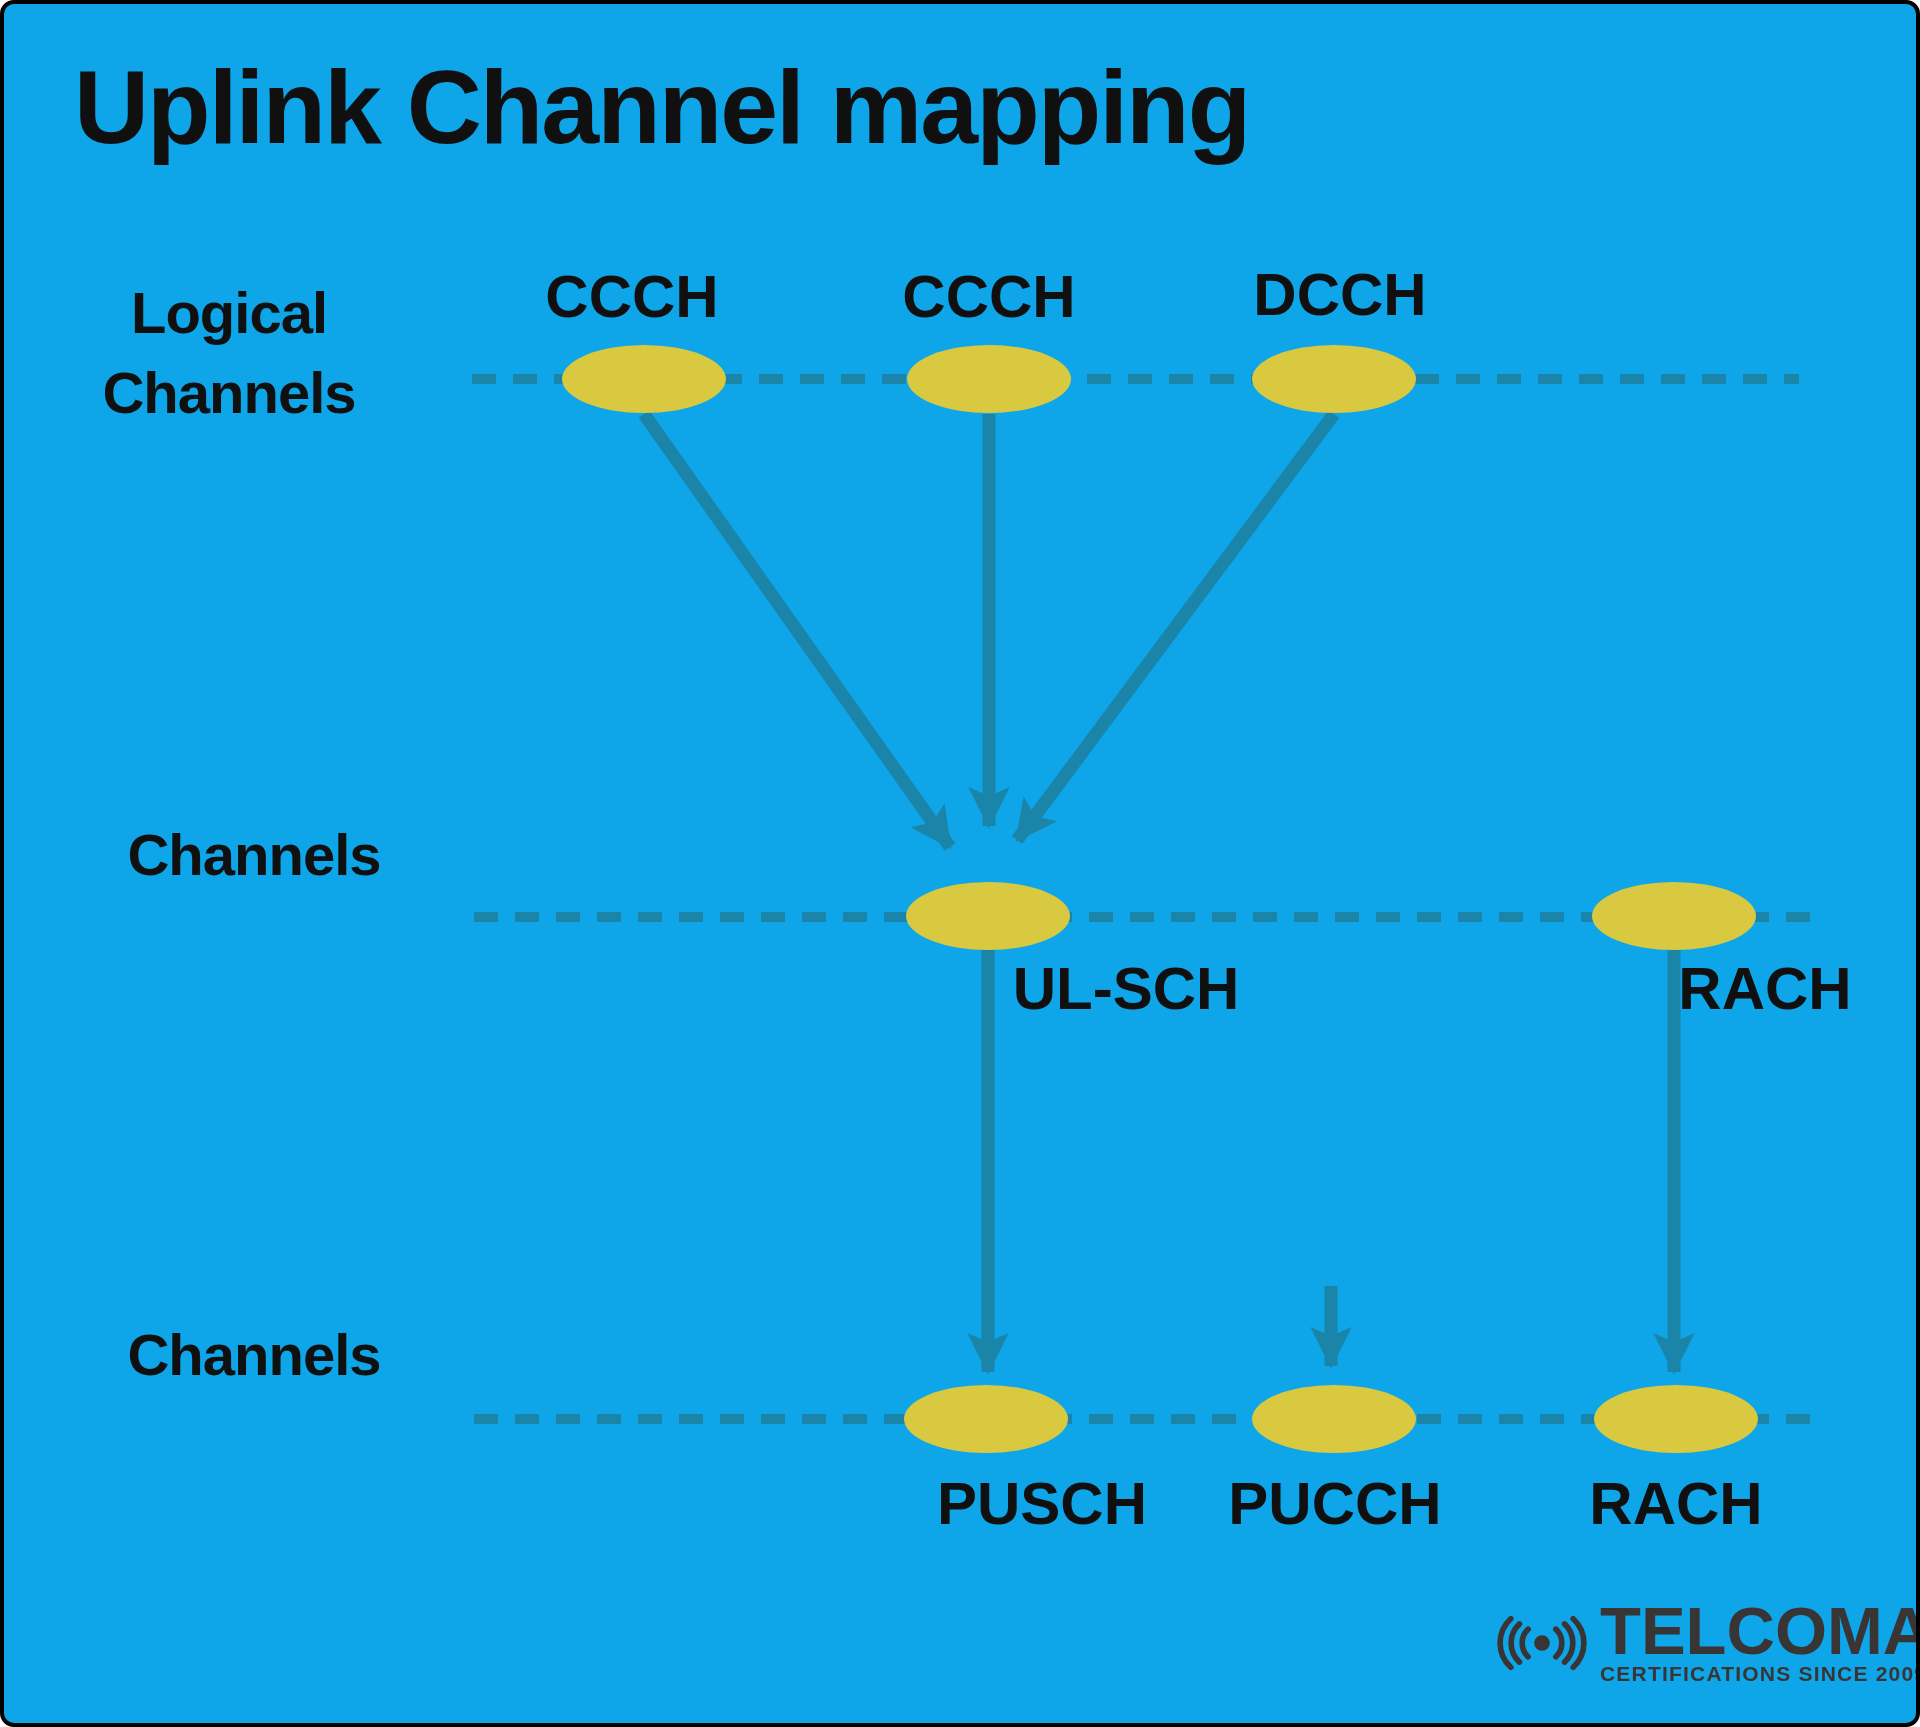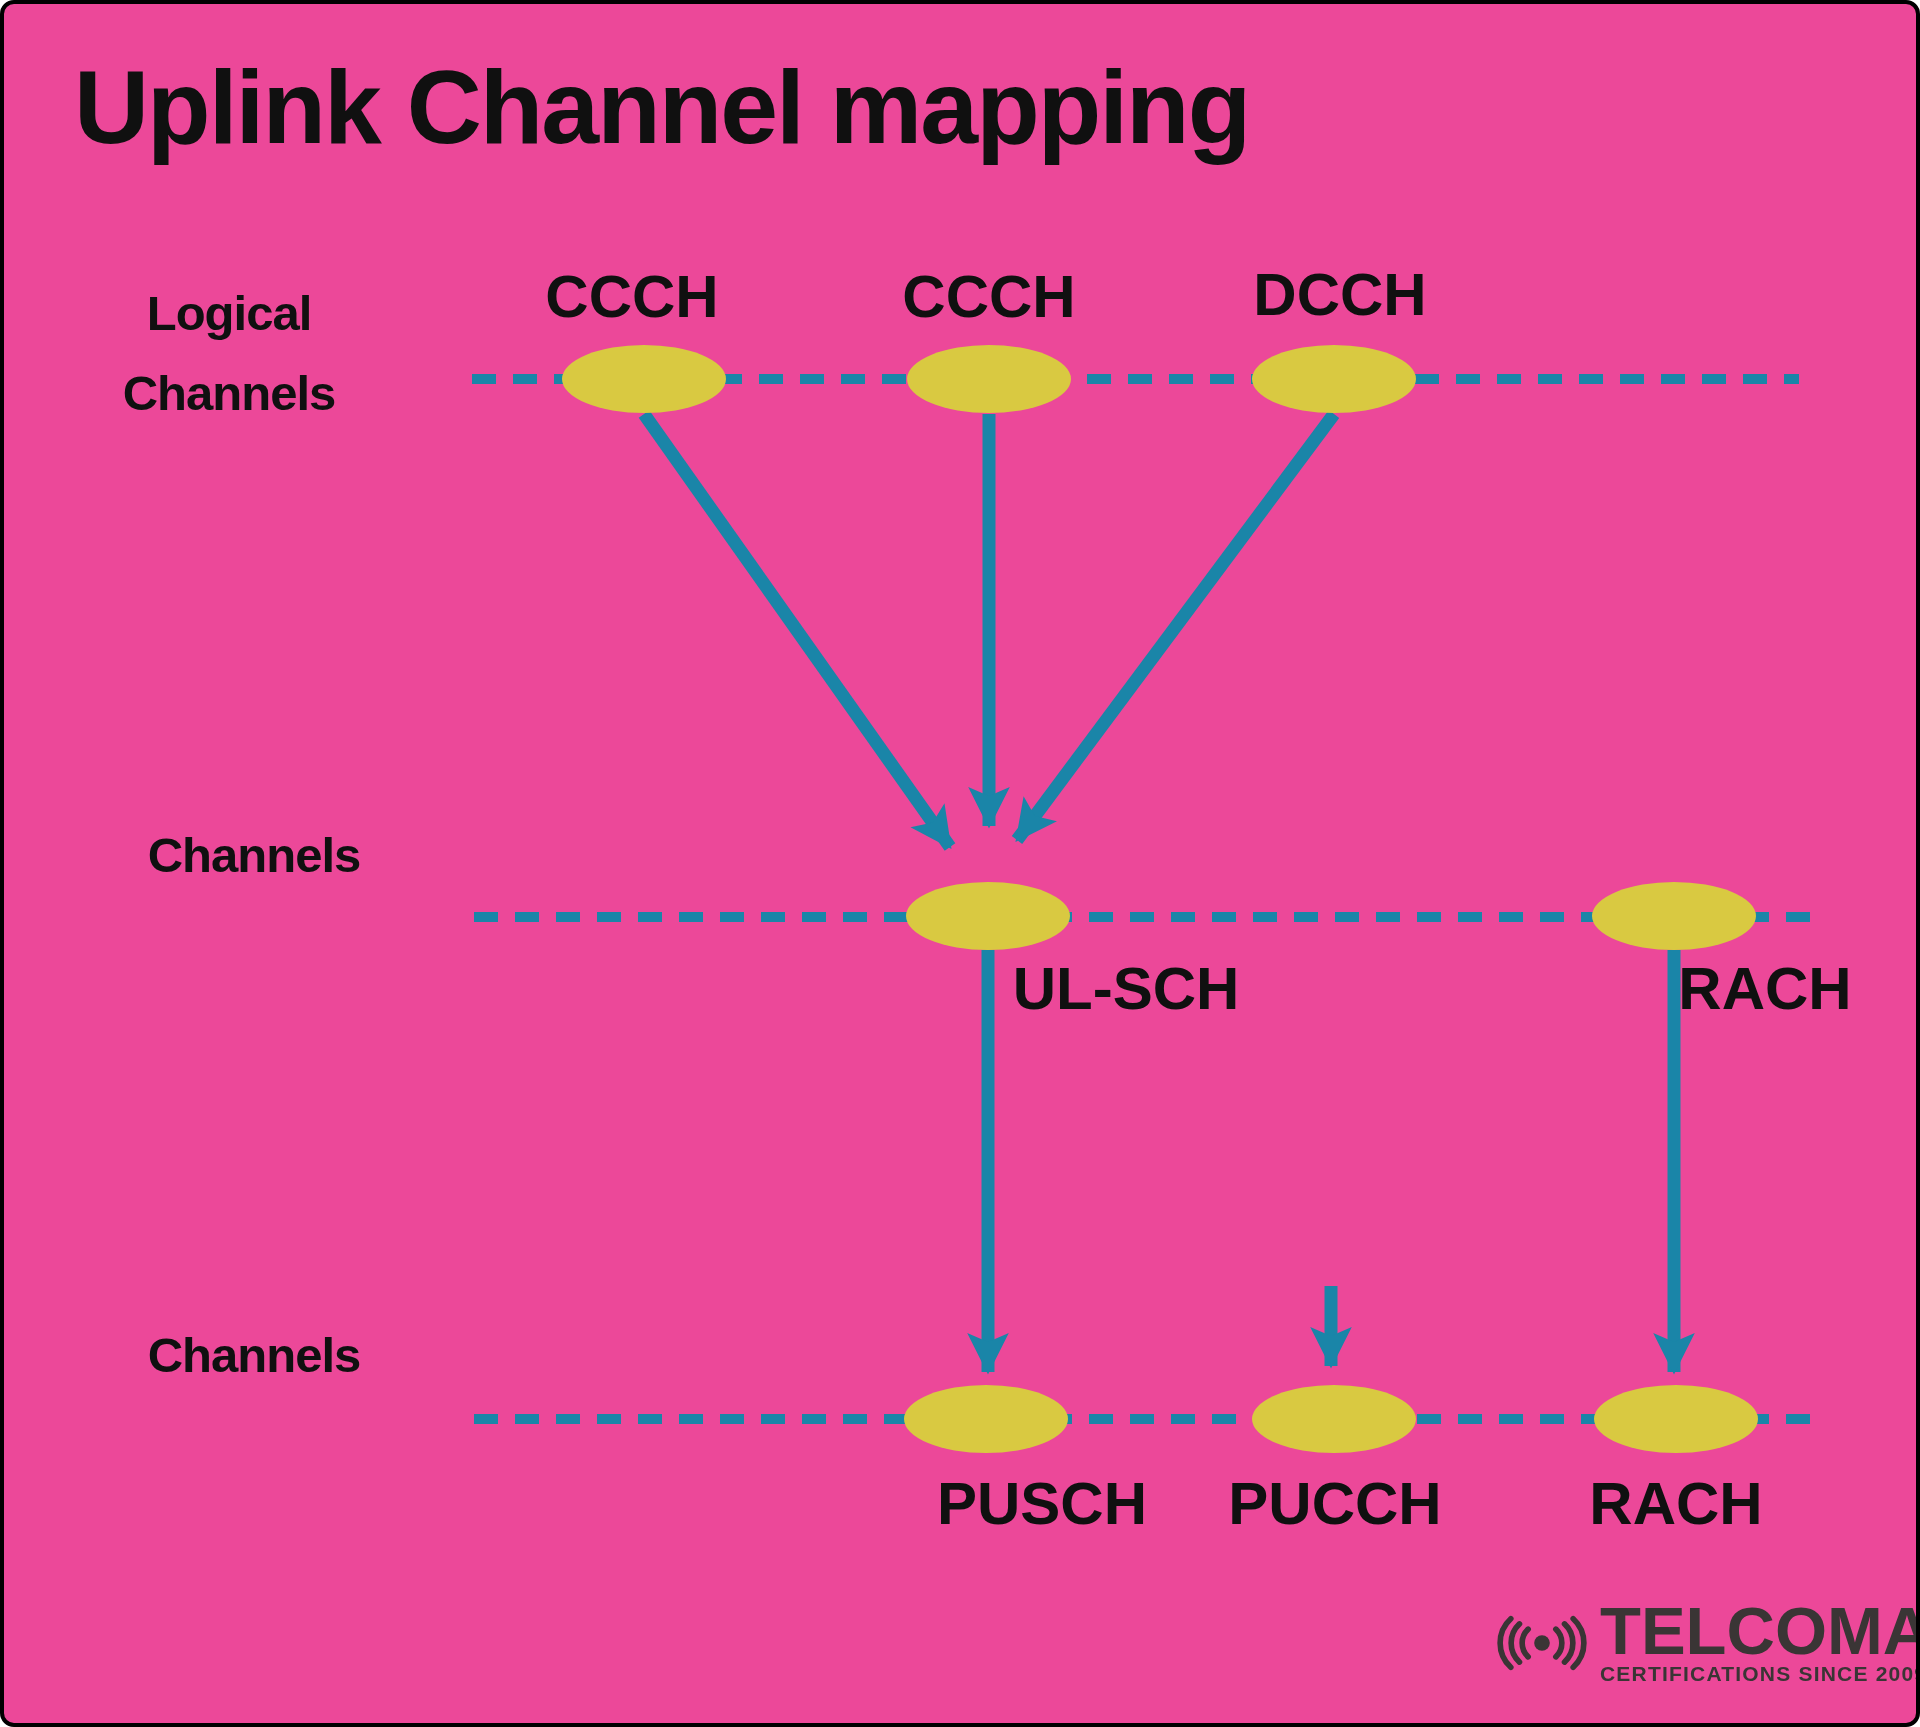"Uplink Channel mapping" .frame { background: #ec4899 -> #0ea5e9 }
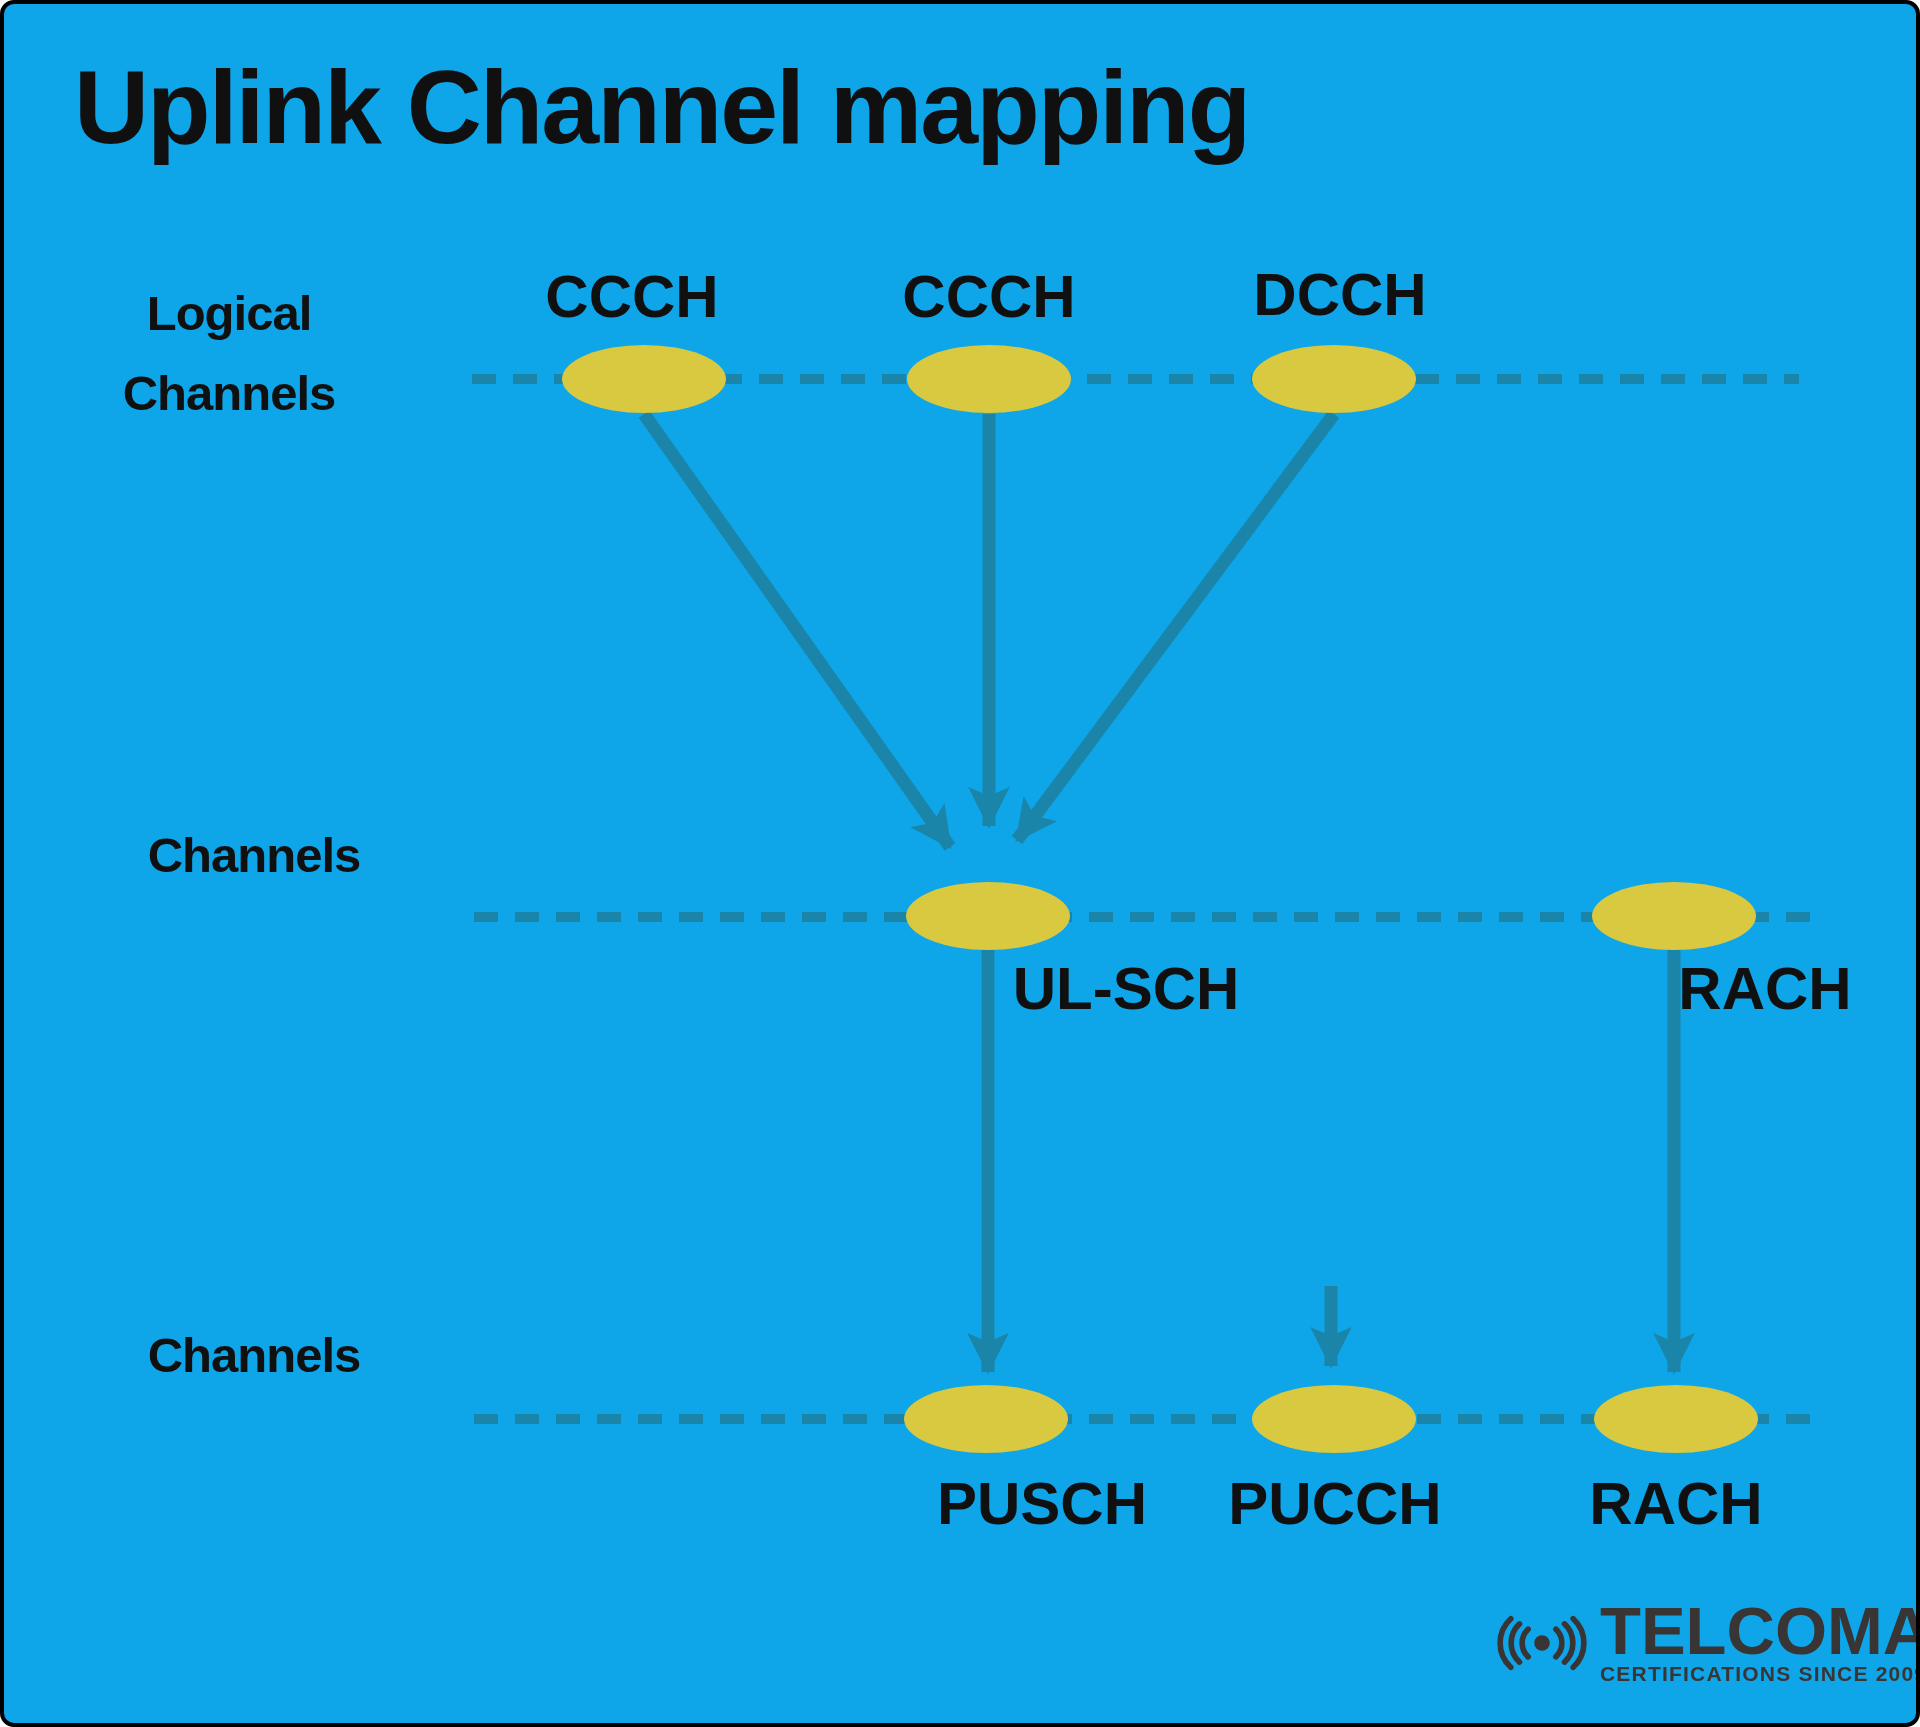"Logical" .row-label { font-size: 49px -> 58px }
